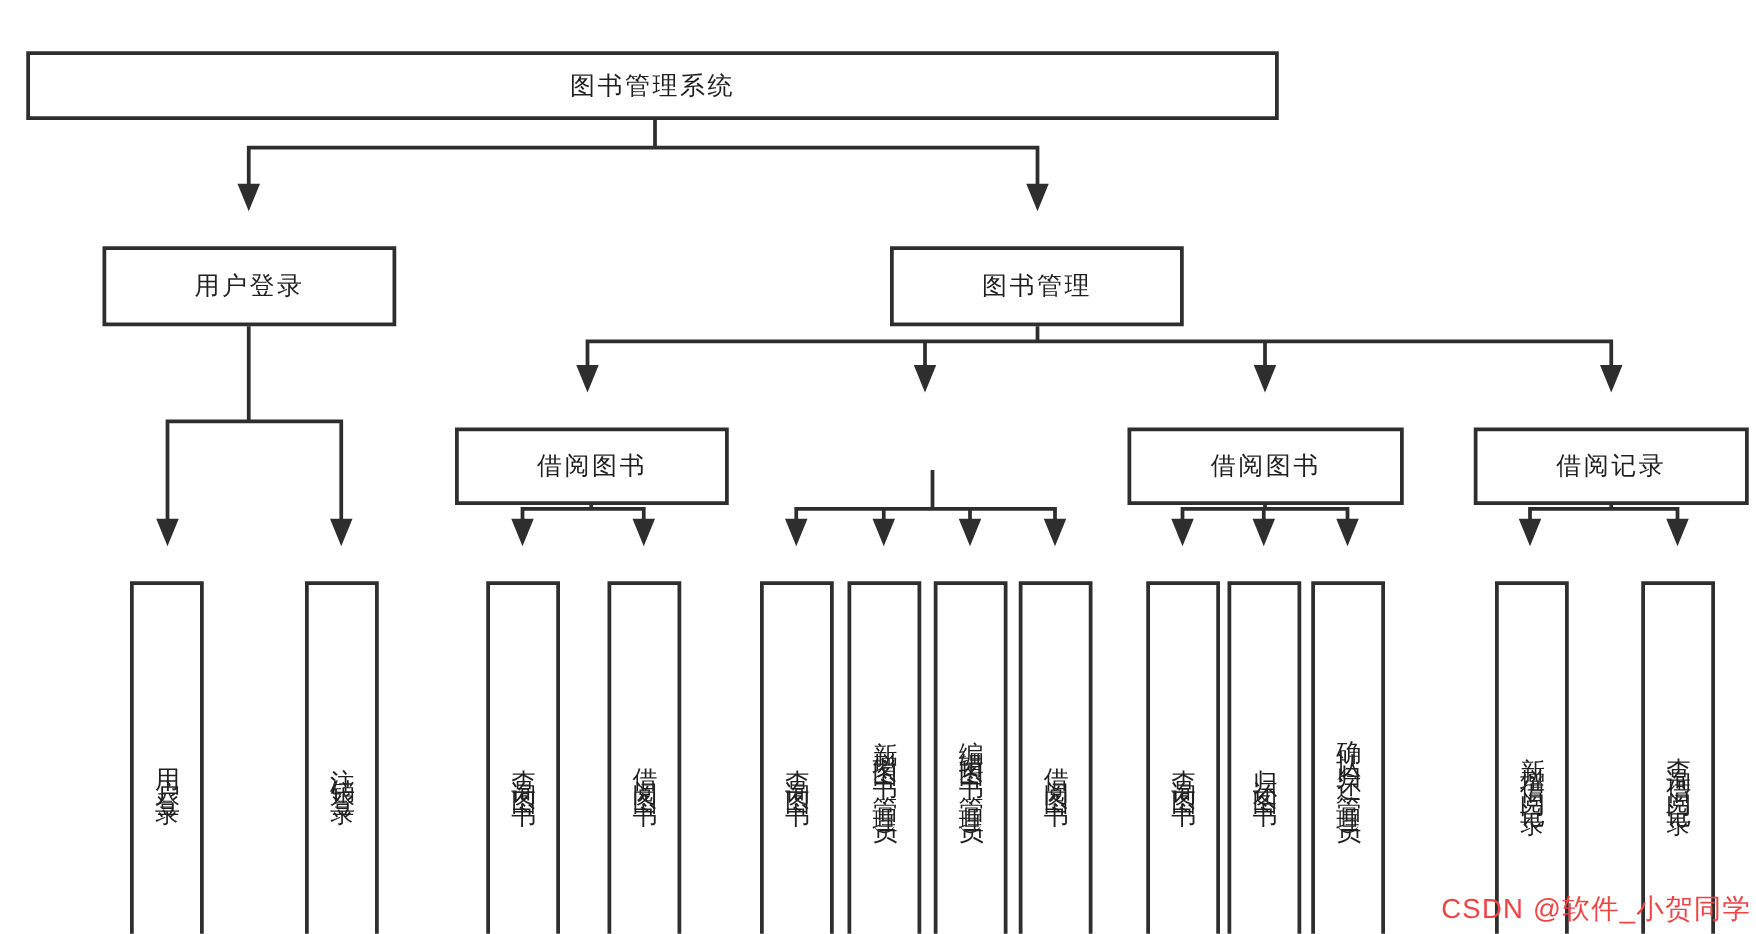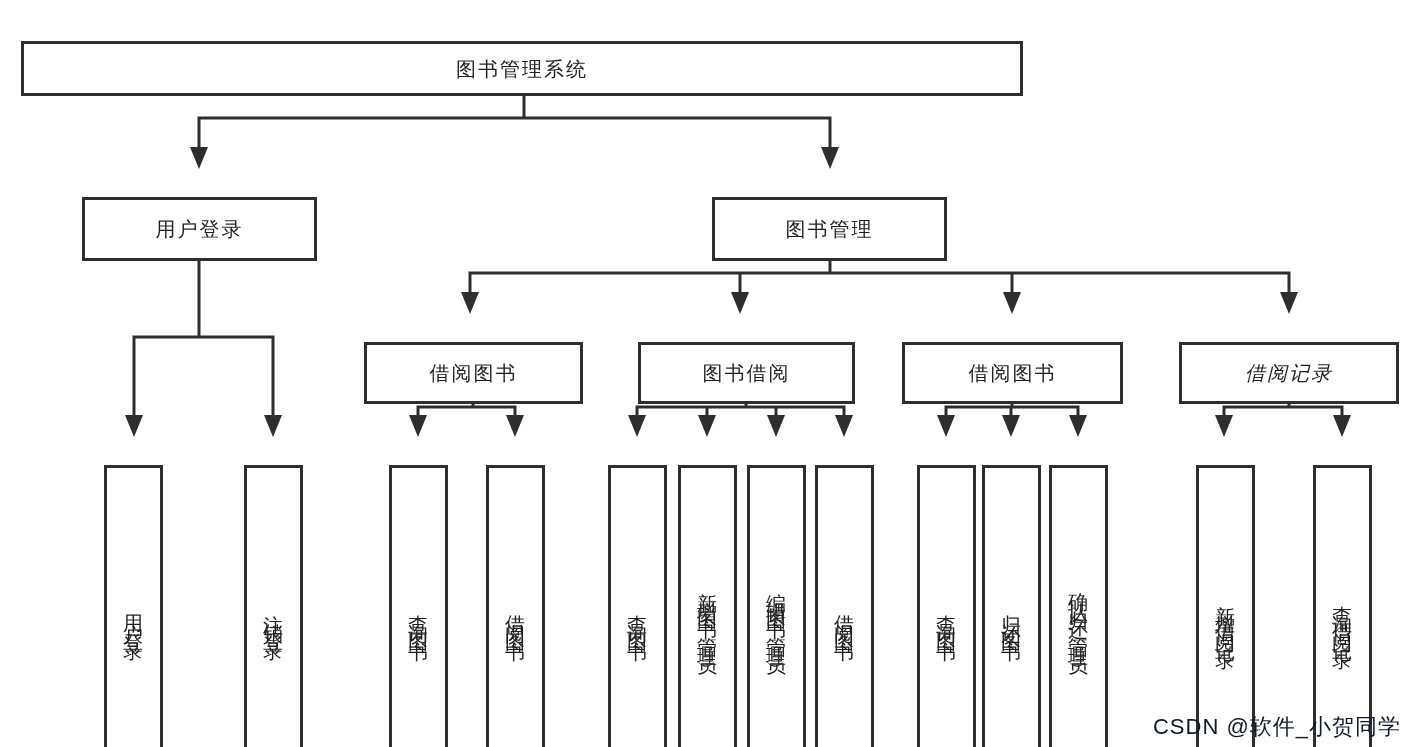"图书借阅" div.node { html: <div>图书借阅</div> -> none }
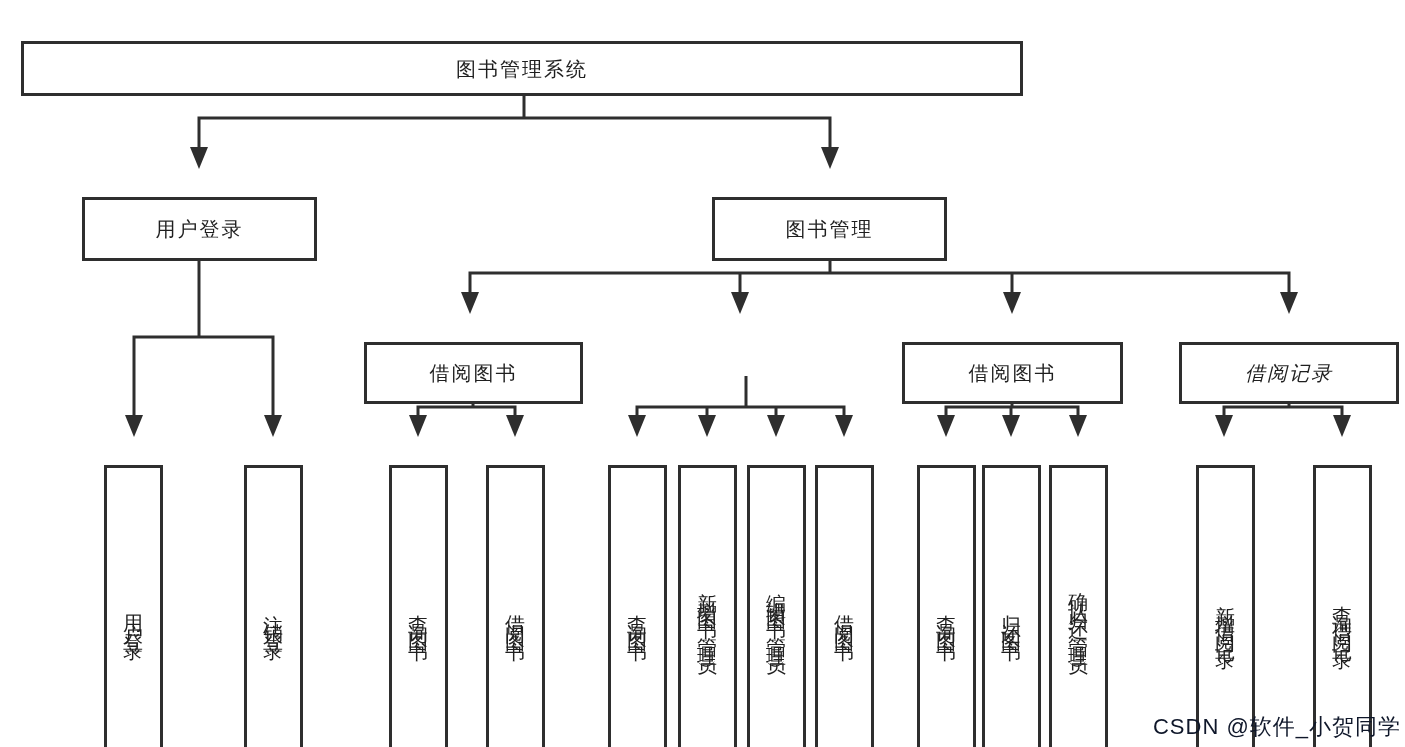"借阅记录" div.node { font-style: italic -> none }
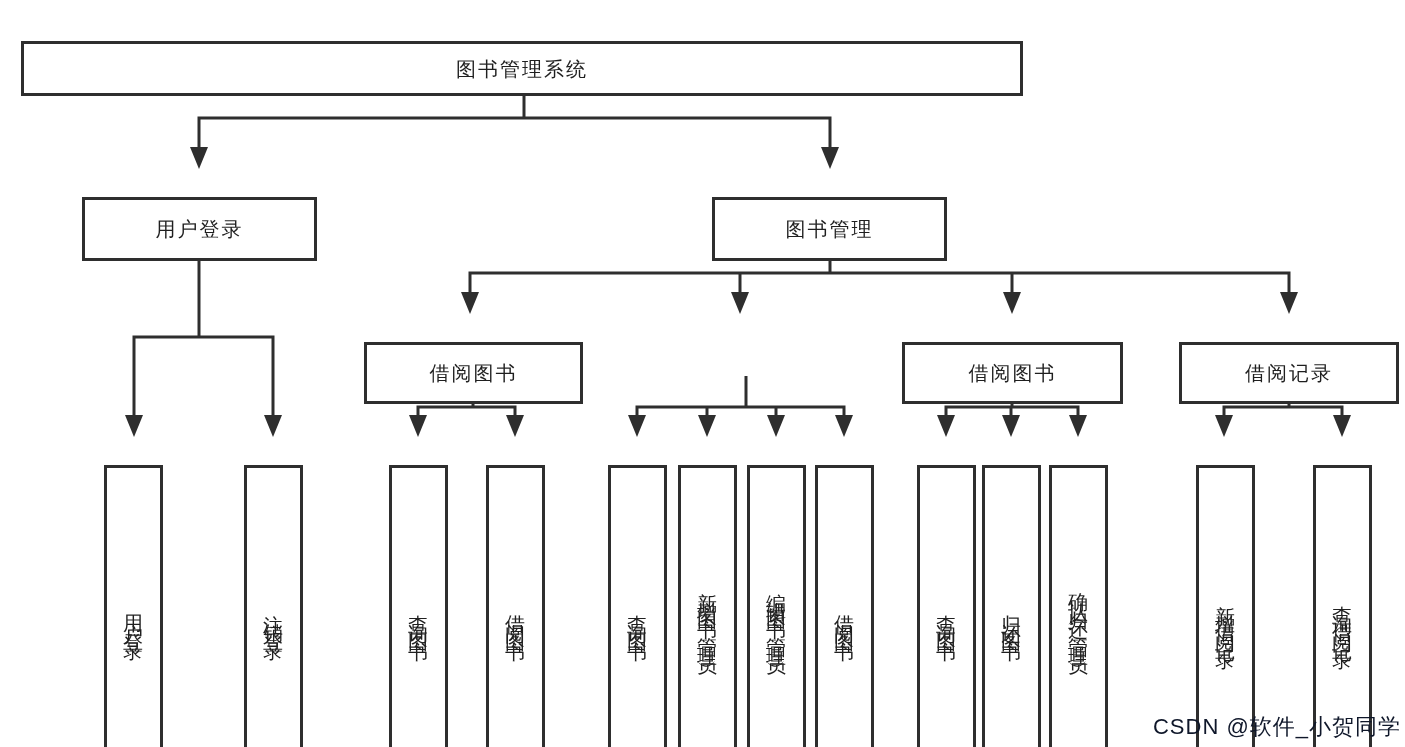"CSDN @软件_小贺同学" .watermark { color: #0f172a -> #ef4444 }
